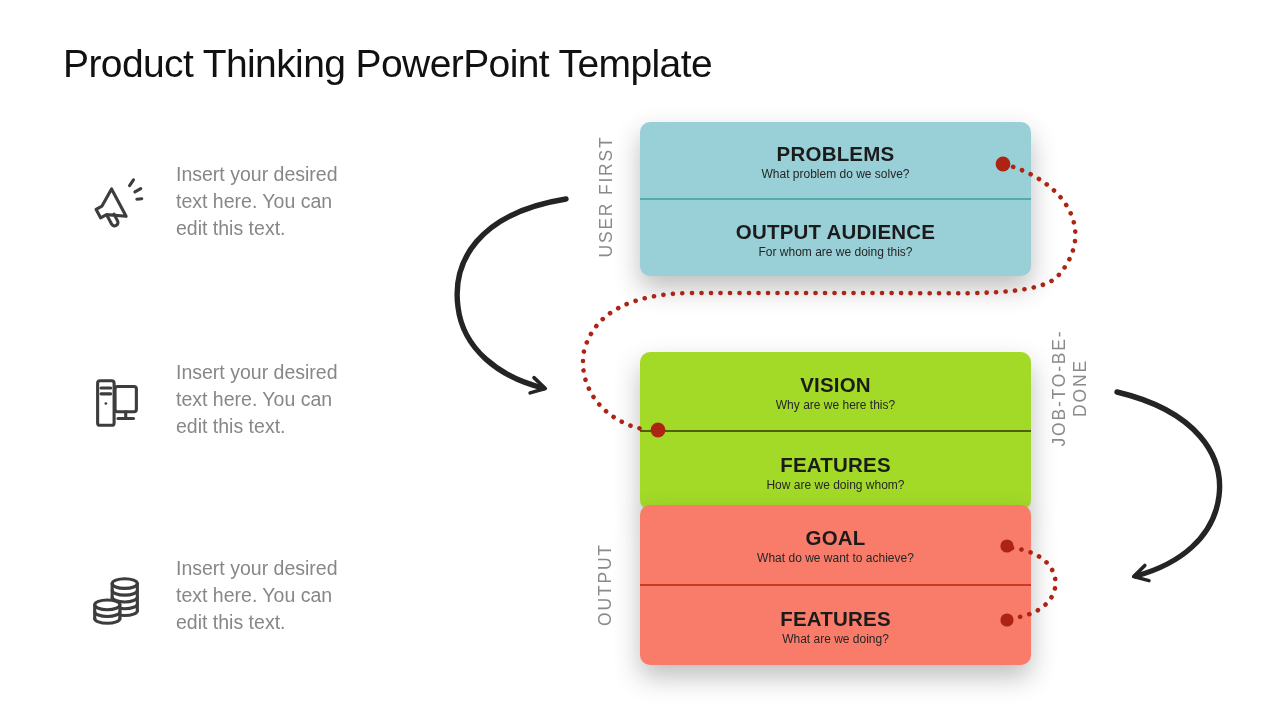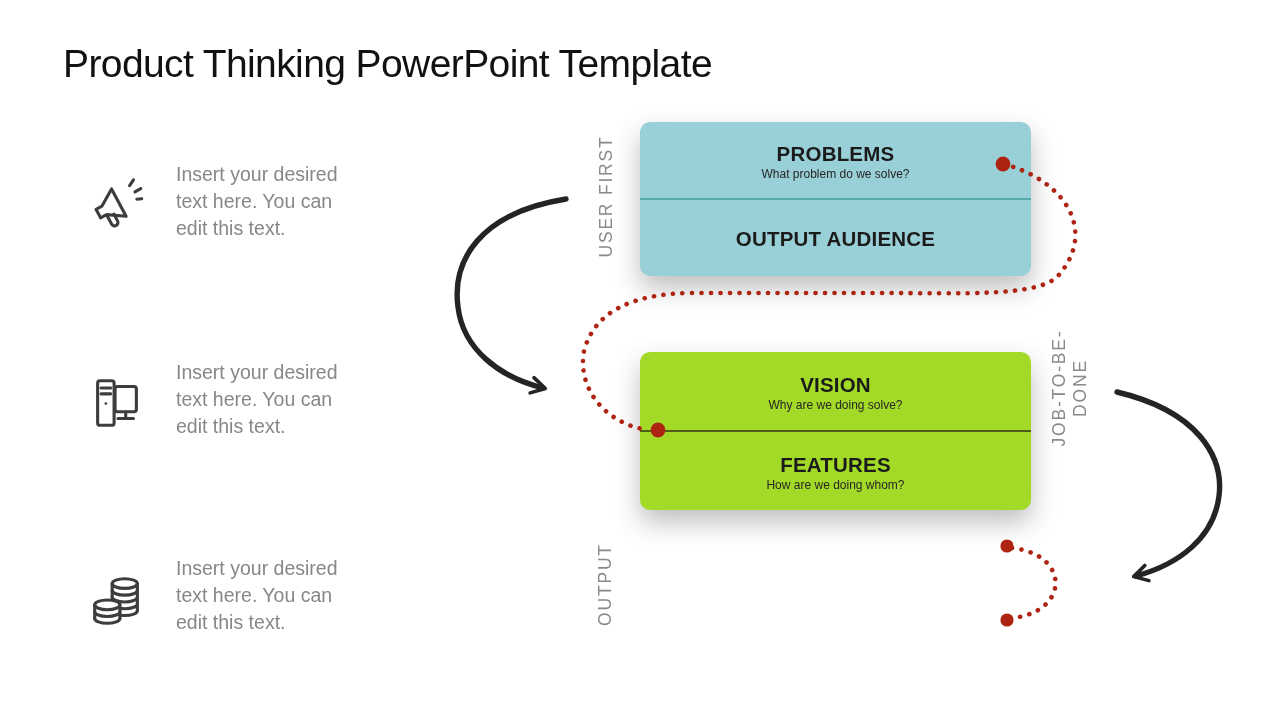"For whom are we doing" div.card-sub { html: none -> <div>For whom are we doing this?</div> }
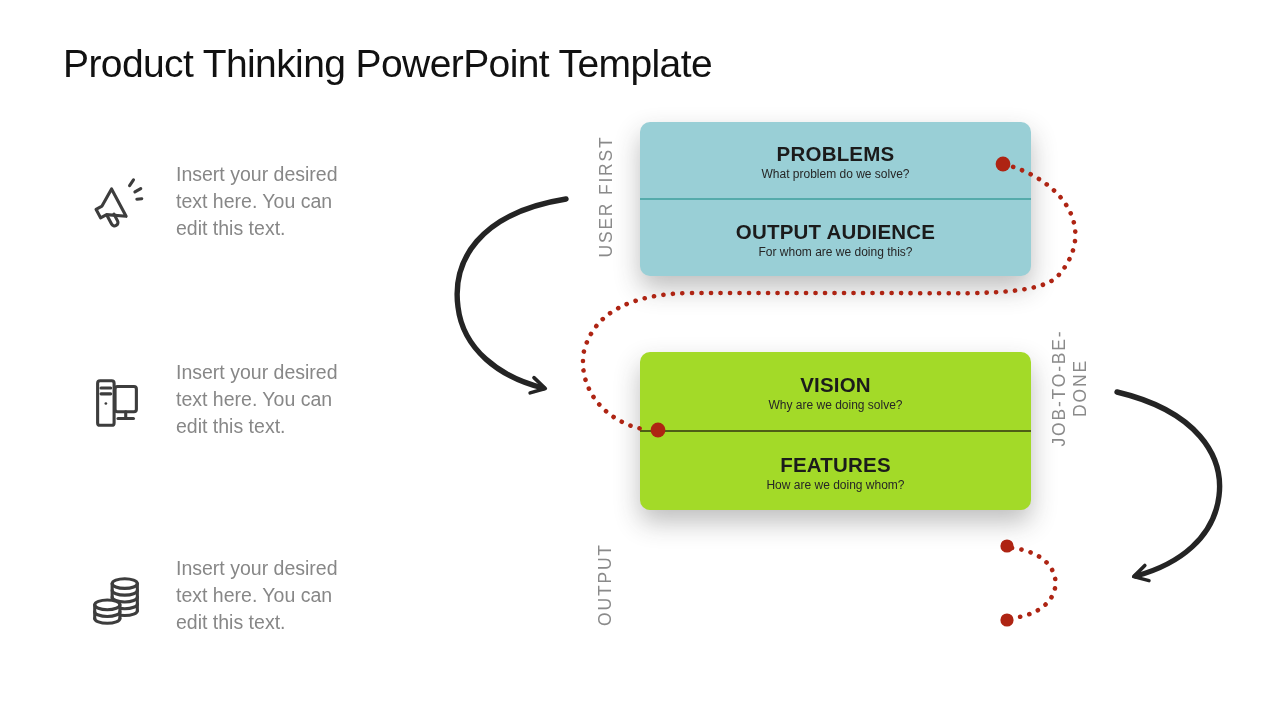"Why are we doing solve?" div.card-sub { text: doing solve -> here this }
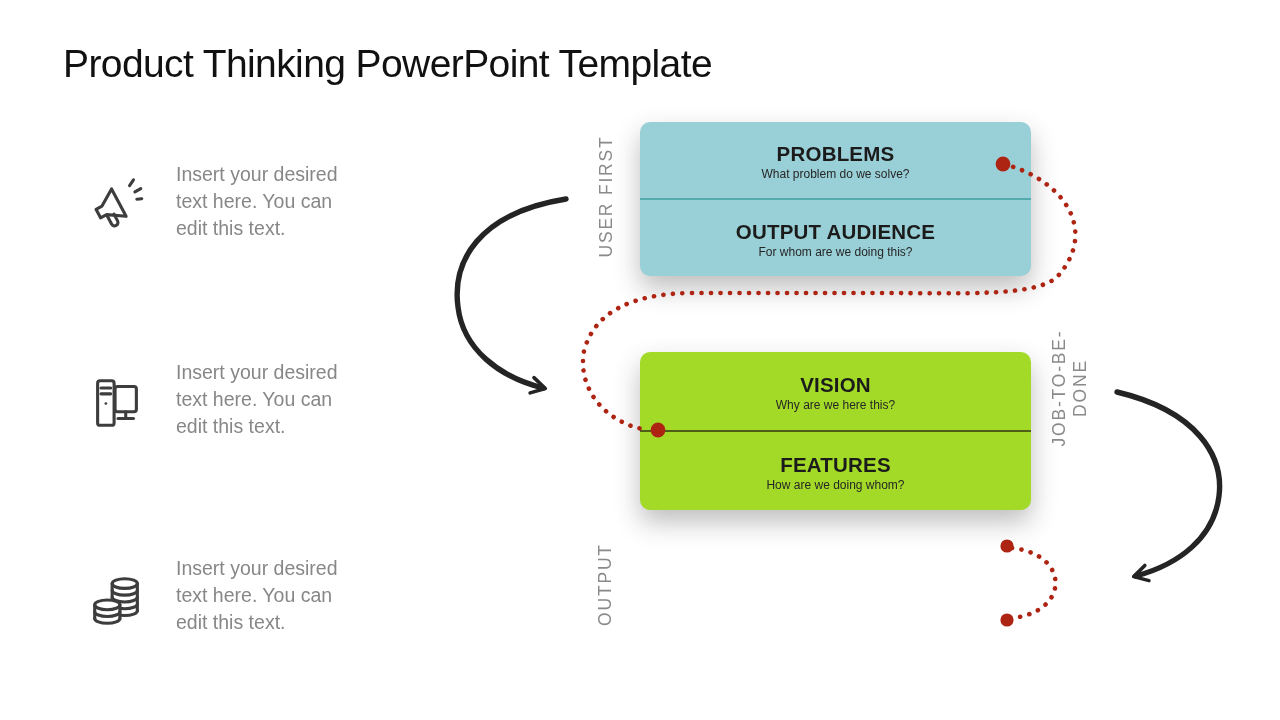"GOAL" div.card { html: none -> <div> <div> <div>GOAL</div> <div>What do we want to achieve?</div> </div> <div></div> <div> <div>FEATURES</div> <div>What are we doing?</div> </div> </div> }
